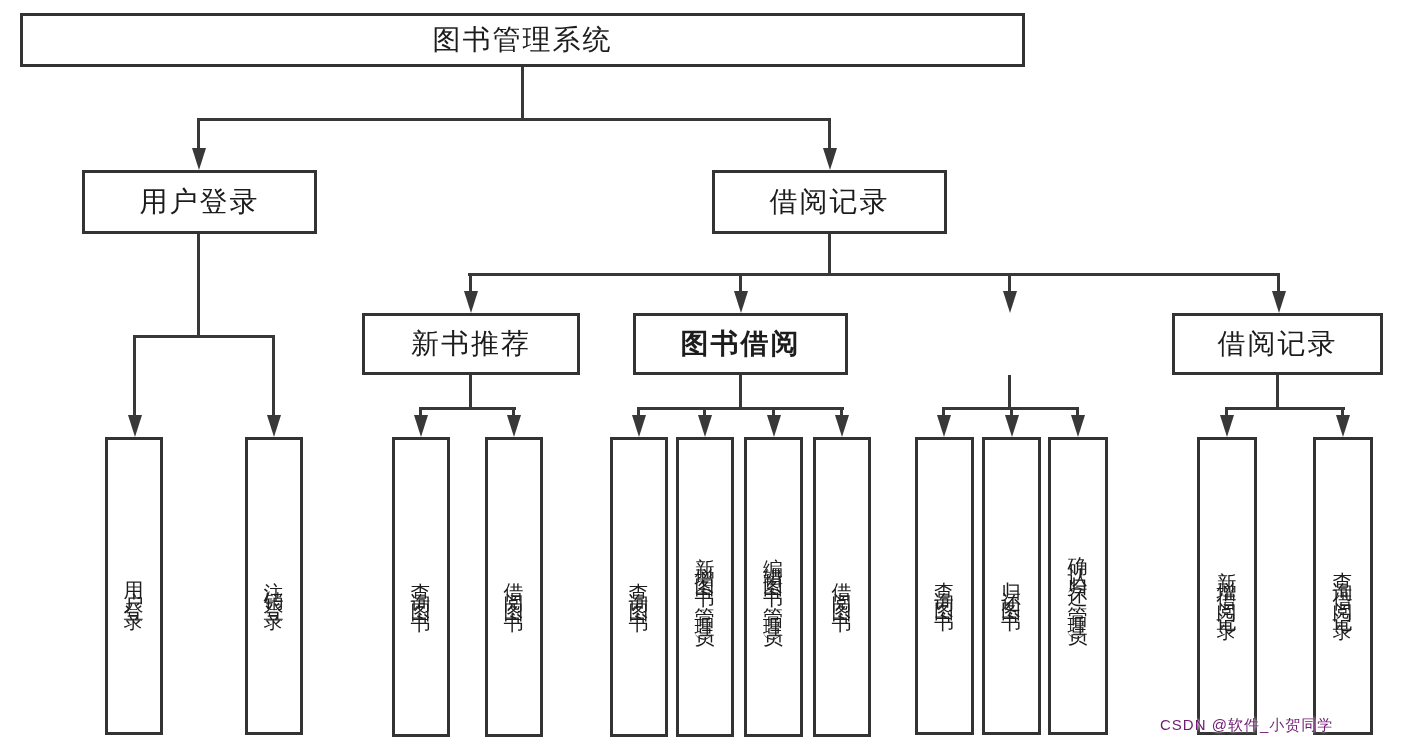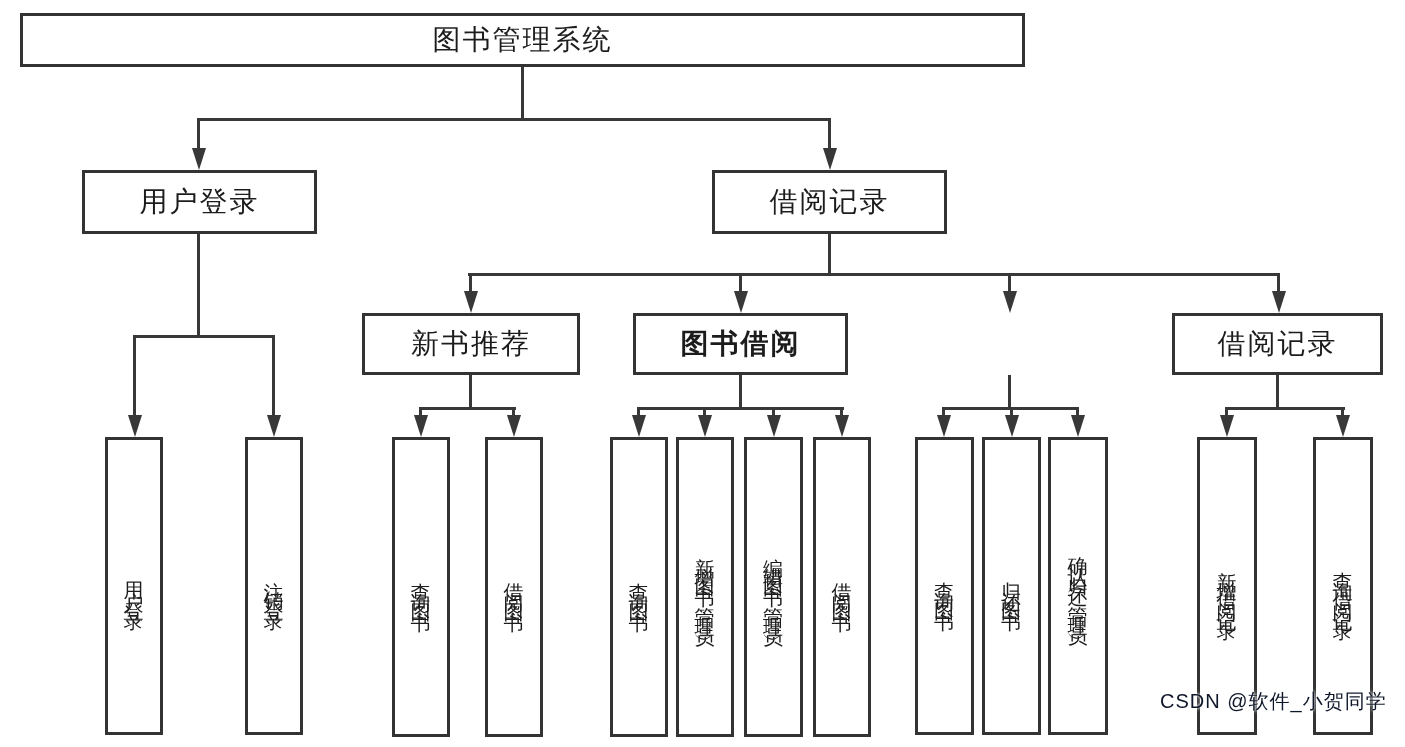"CSDN @软件_小贺同学" .watermark { color: #0f172a -> #701a75; font-size: 20px -> 15px; top: 688px -> 716px }
